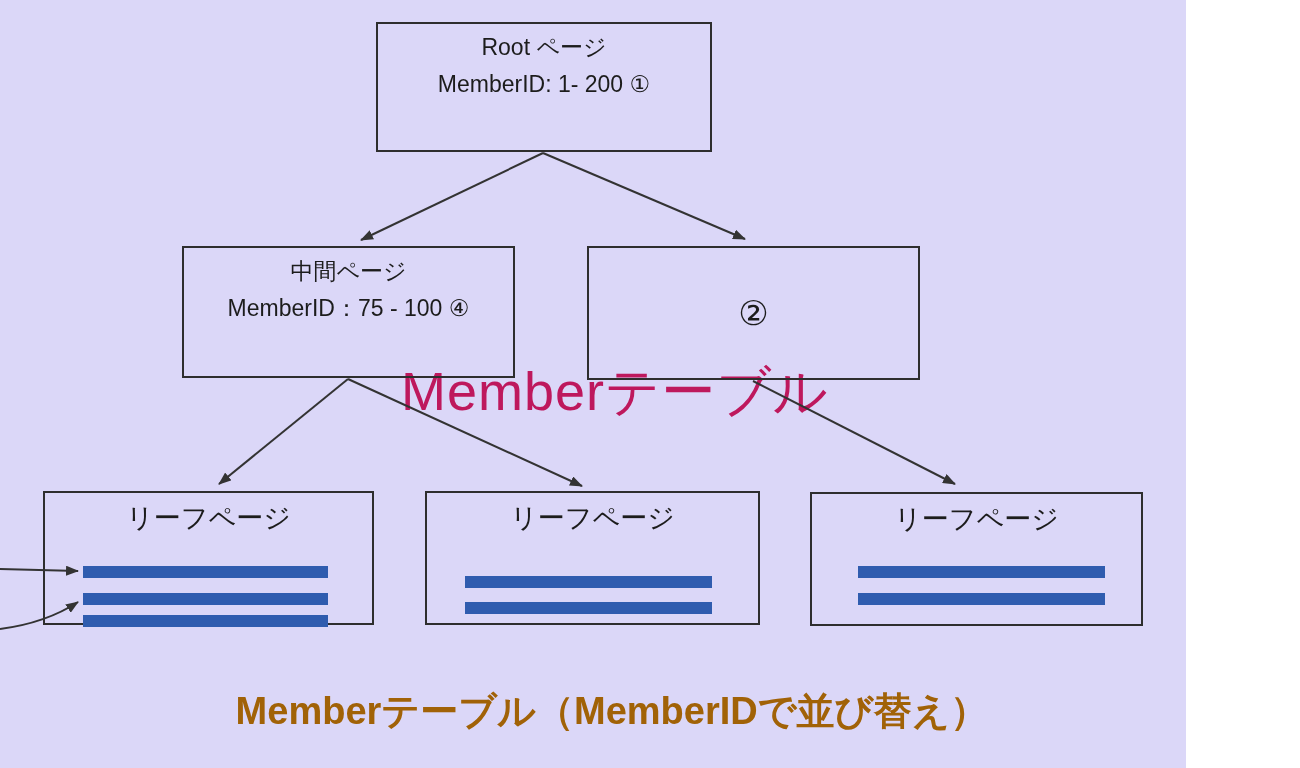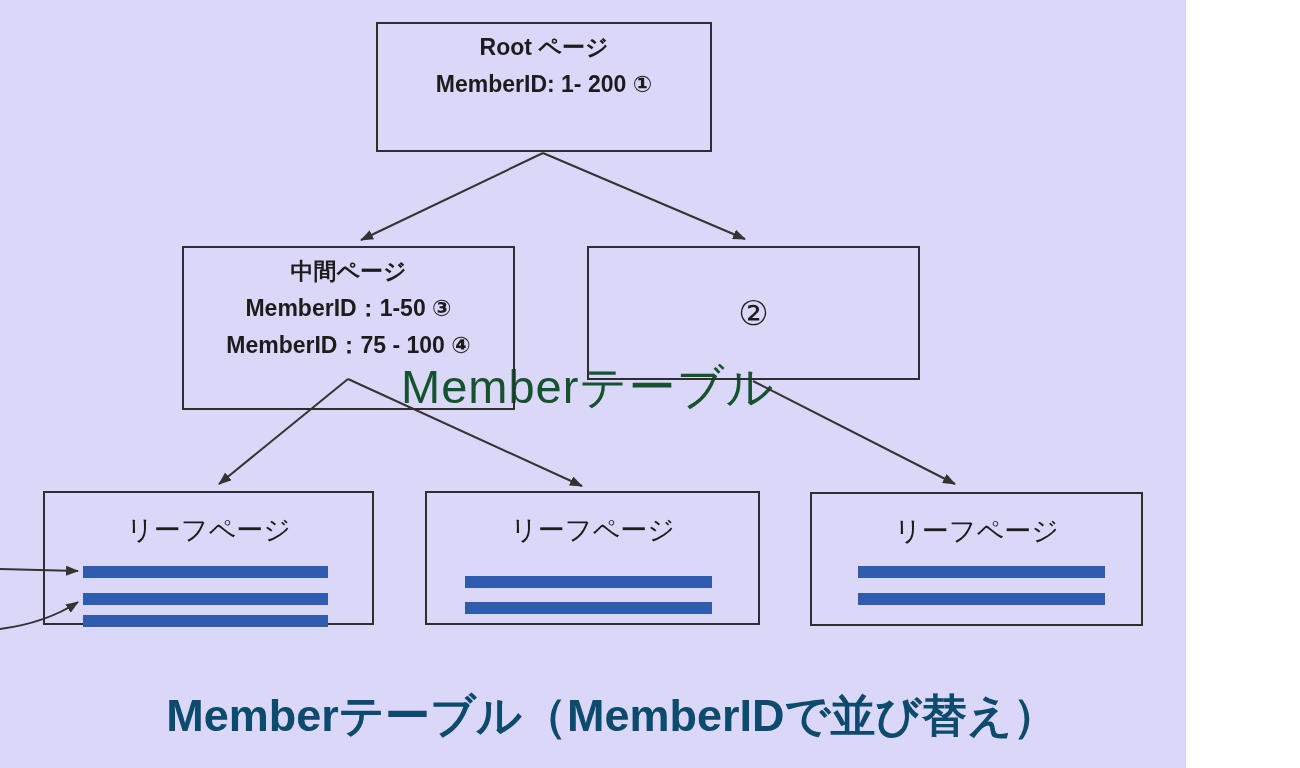"Root ページ" .node-line { font-weight: bold -> none }
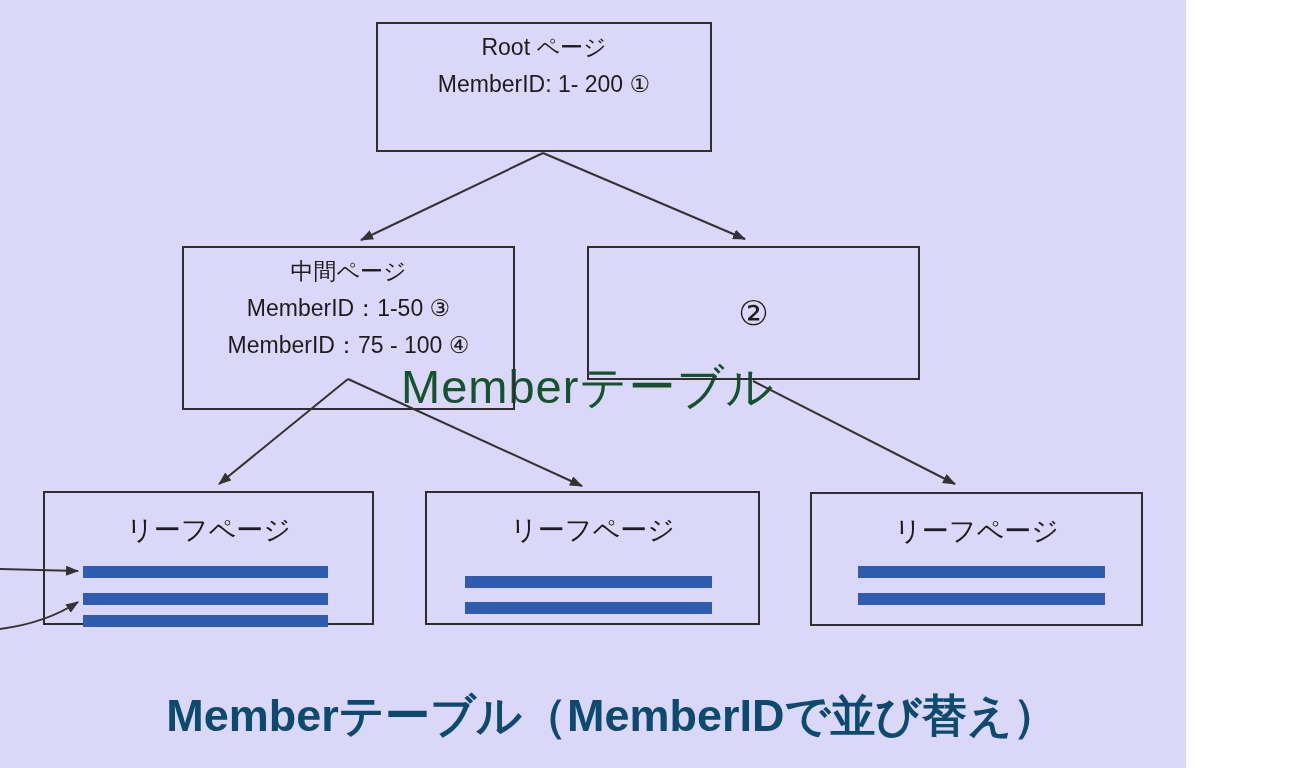"中間ページ" #mid-box { height: 164px -> 132px }
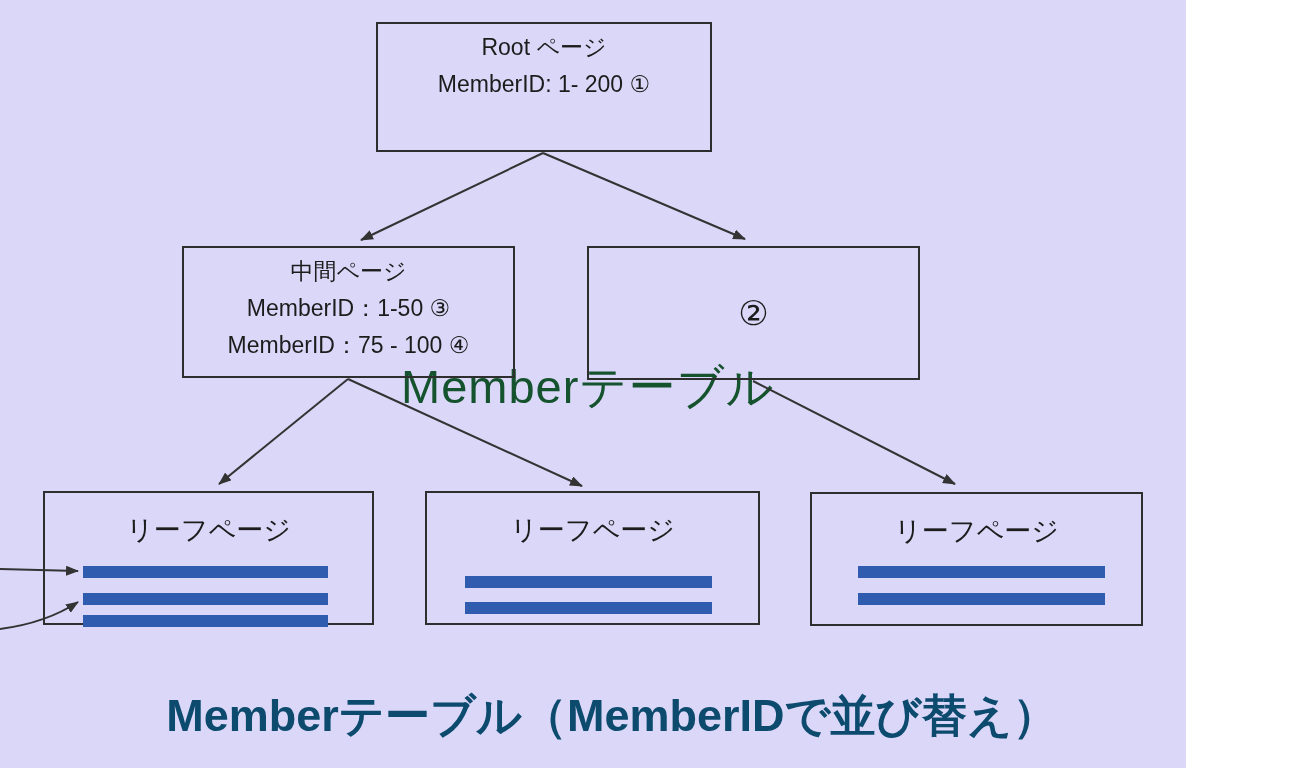"MemberID：1-50 ③" div.node-line { html: <div>MemberID：1-50 ③</div> -> none }
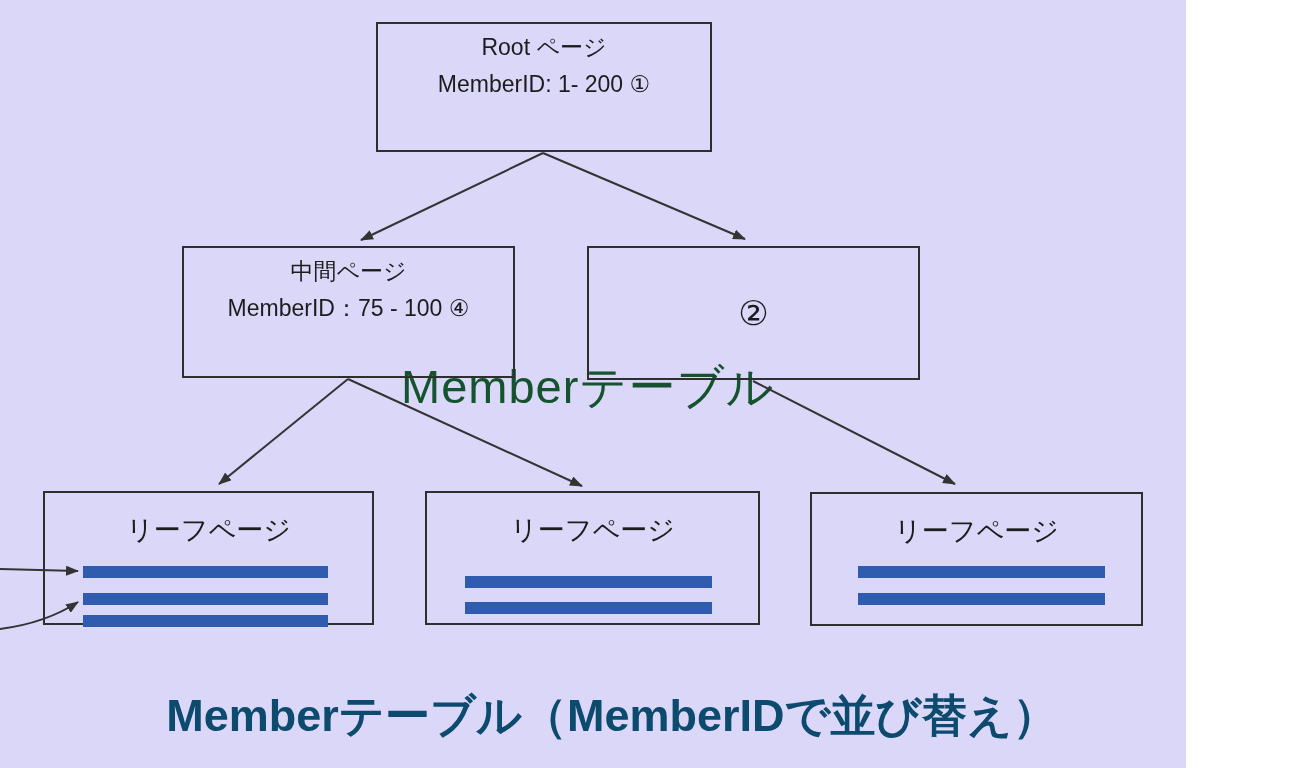"Memberテーブル" .watermark { color: #14532d -> #be185d; font-size: 47px -> 54px }
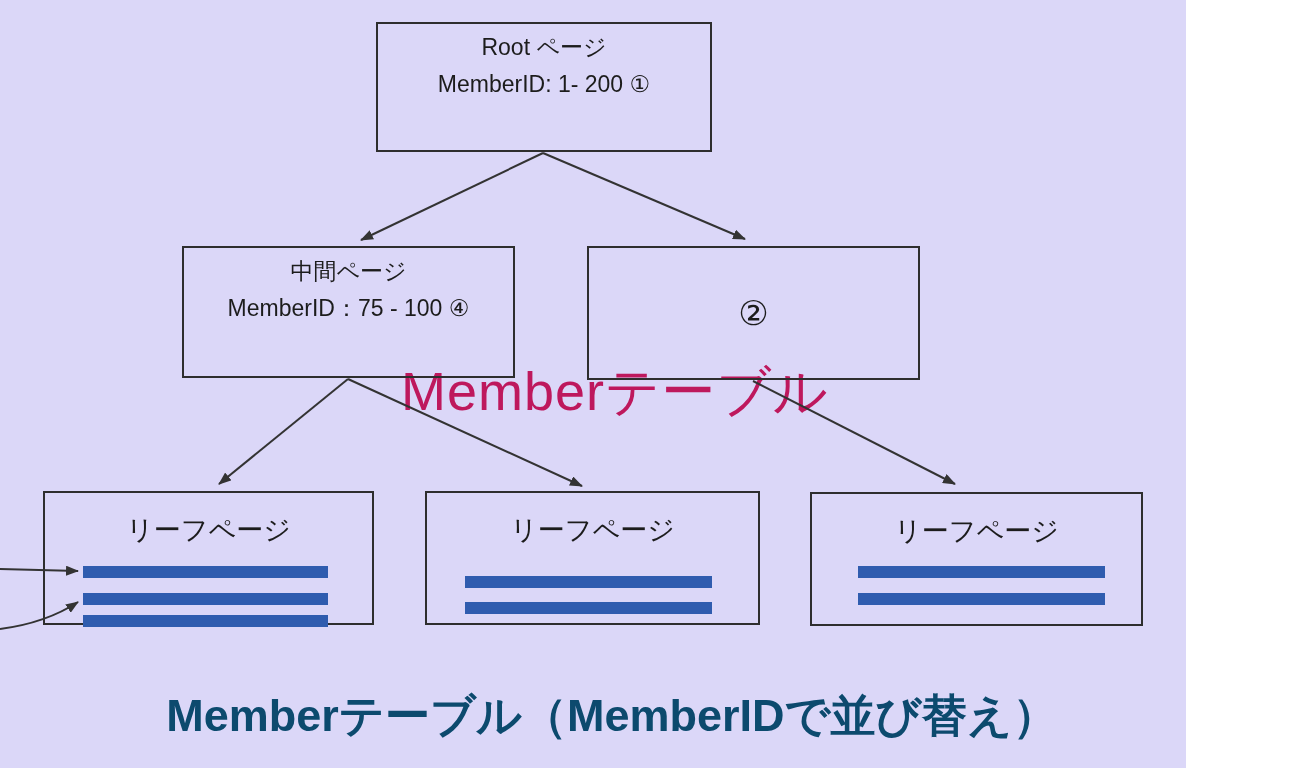"リーフページ" .leaf-box { padding-top: 20px -> 8px }
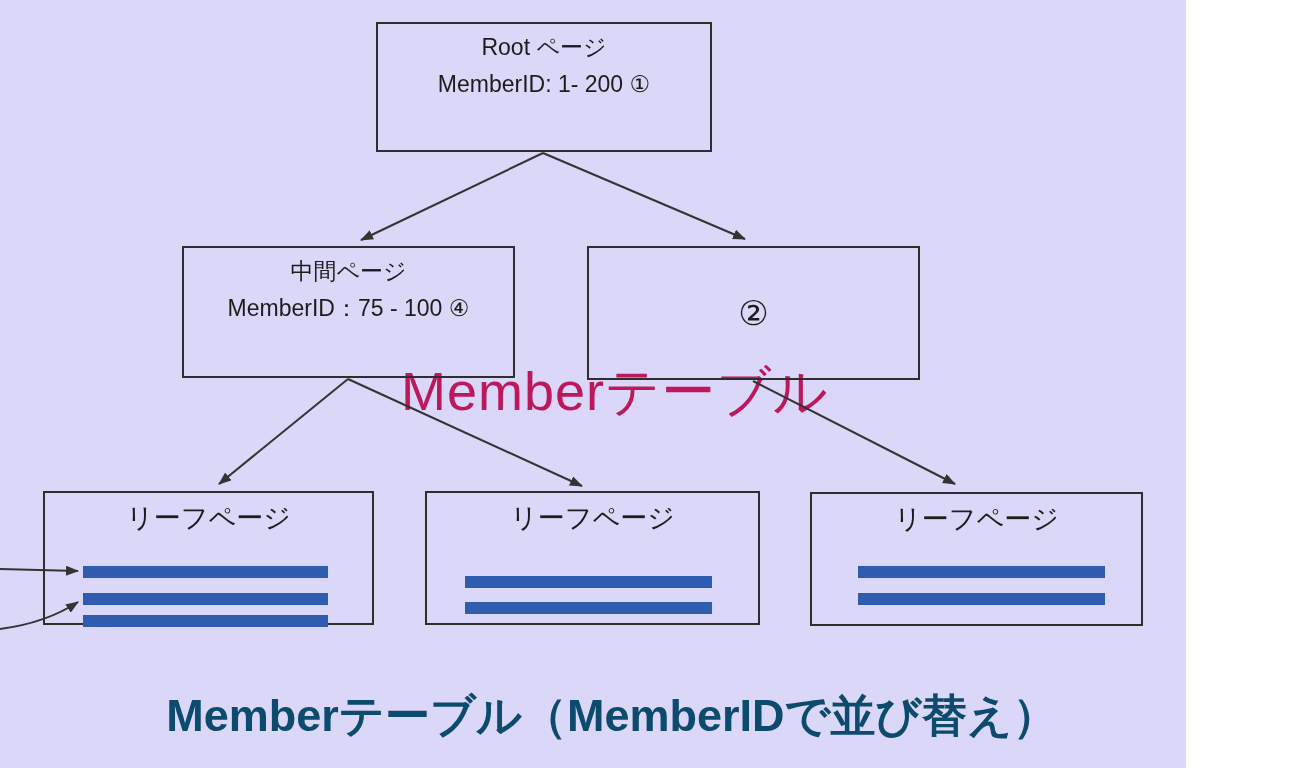"Memberテーブル（MemberIDで並び替え）" .caption { color: #0c4a6e -> #a16207; font-size: 45px -> 38px }
